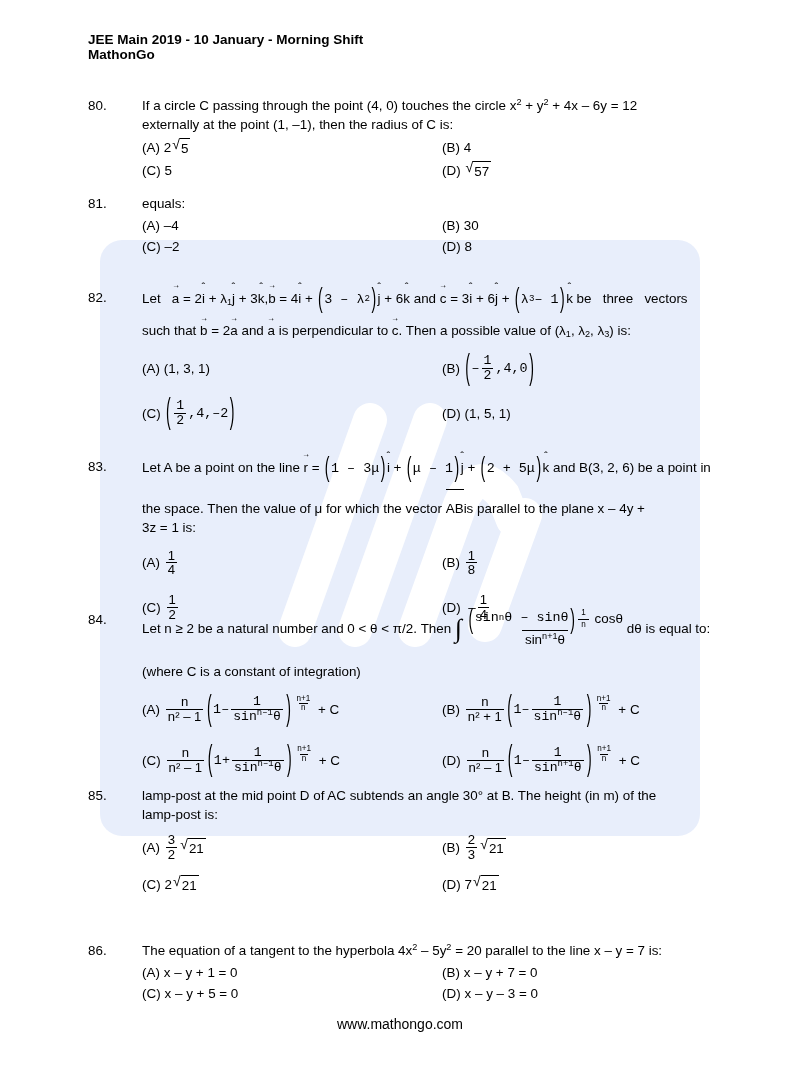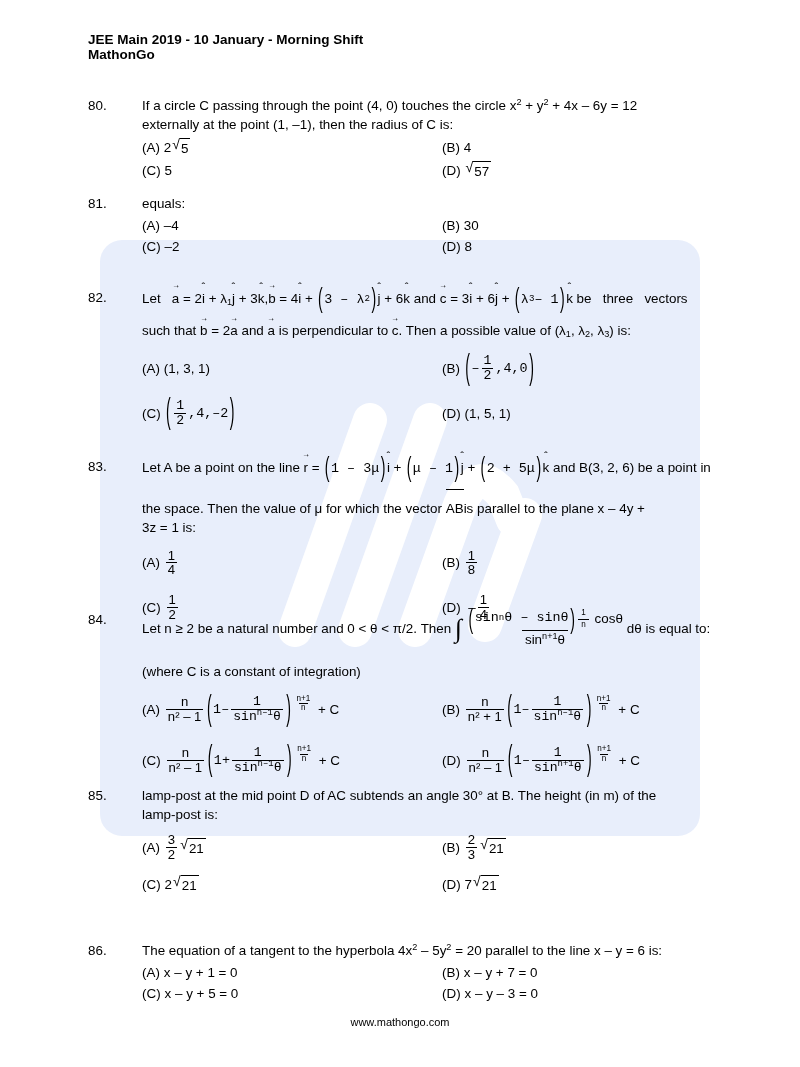"= 20 parallel to the" span { text: 6 -> 7 }
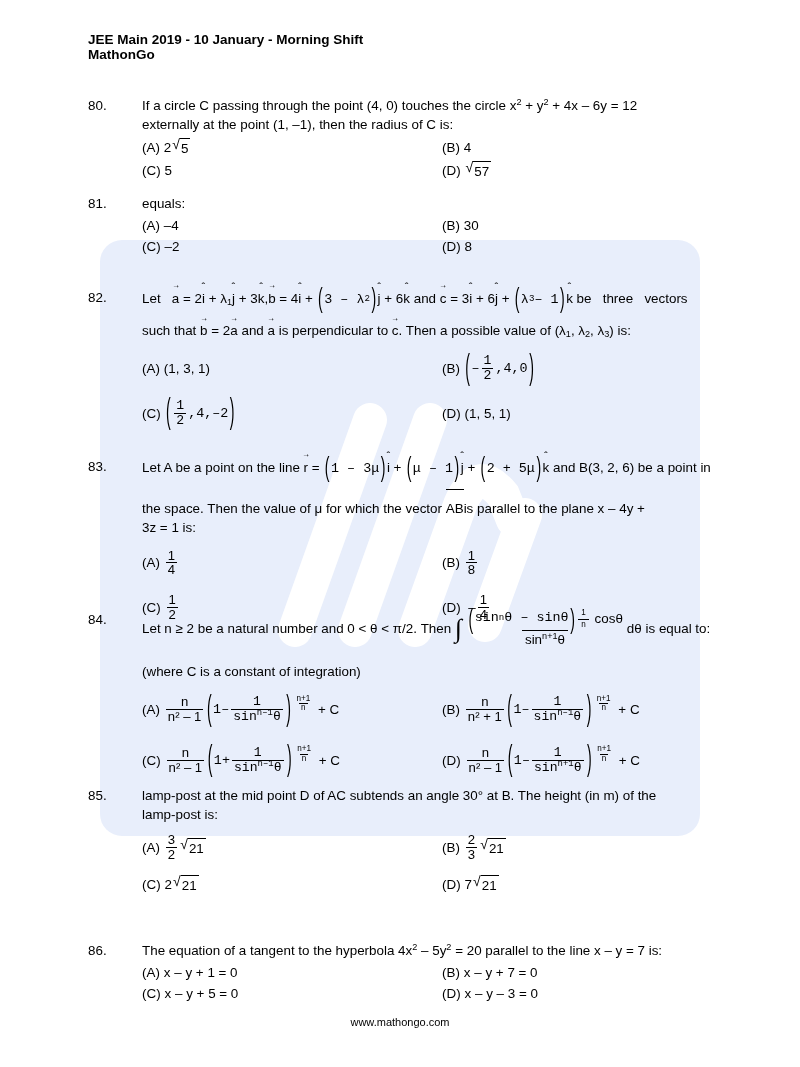"www.mathongo.com" .footer { font-size: 11px -> 14px }
